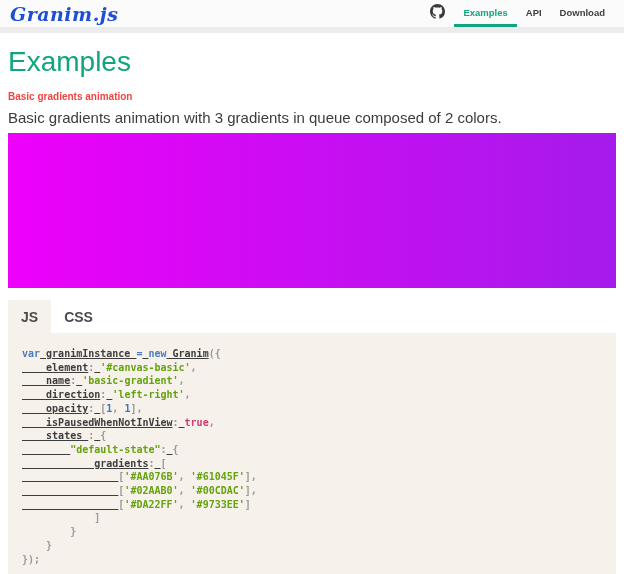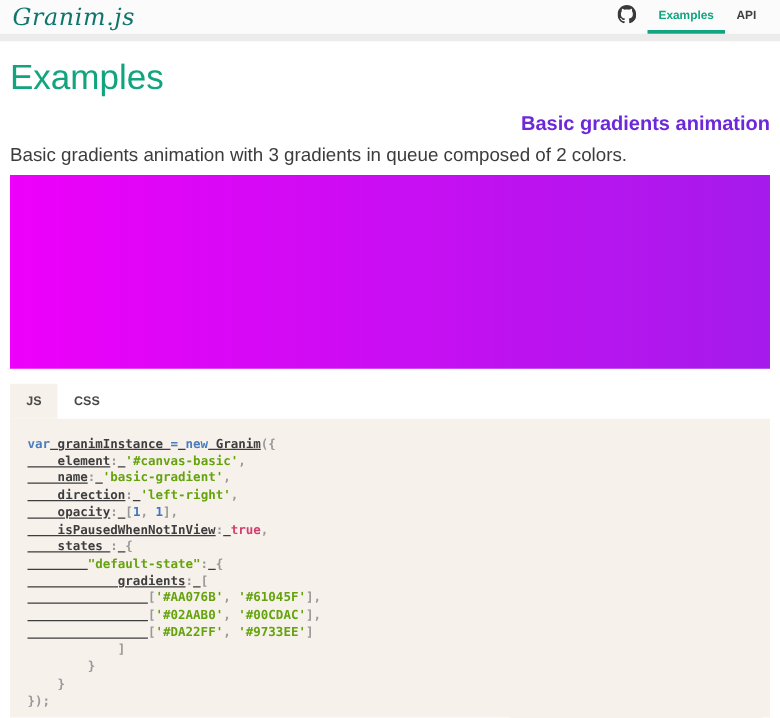"Granim.js" .logo { color: #0f766e -> #1d4ed8; font-weight: normal -> bold }
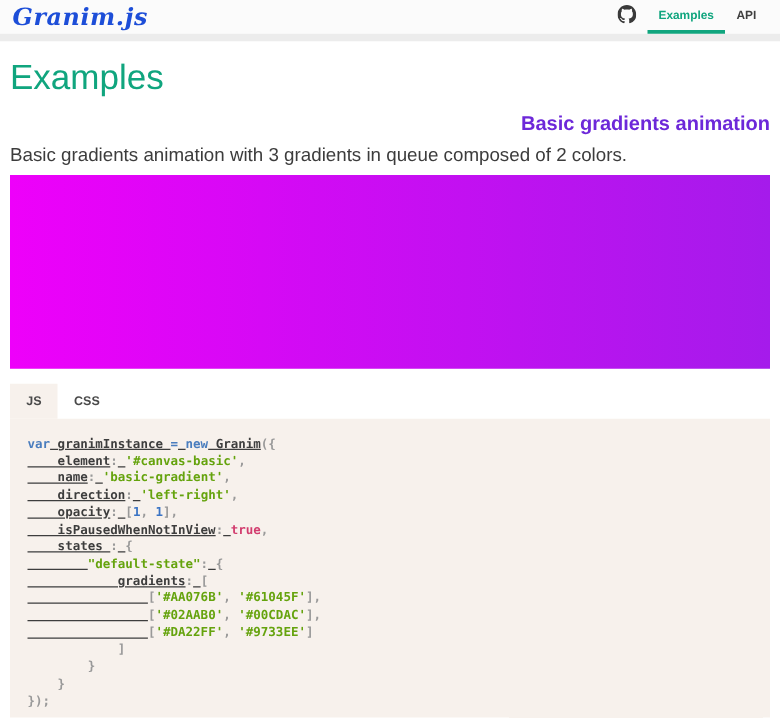"Download" span.nav-item { html: none -> <span>Download</span> }
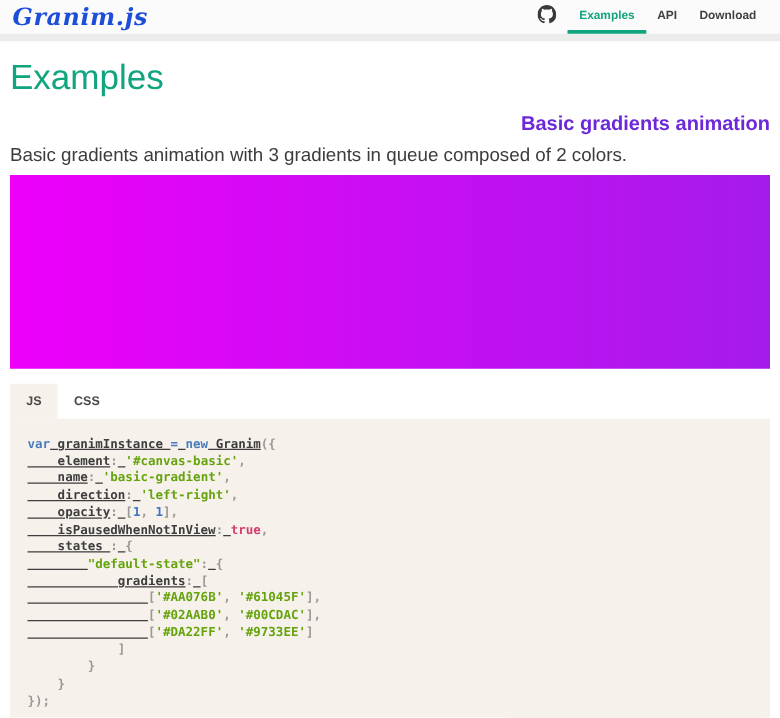"Basic gradients animation" .section-title { color: #6d28d9 -> #ef4444; font-size: 16px -> 10px; text-align: right -> none }
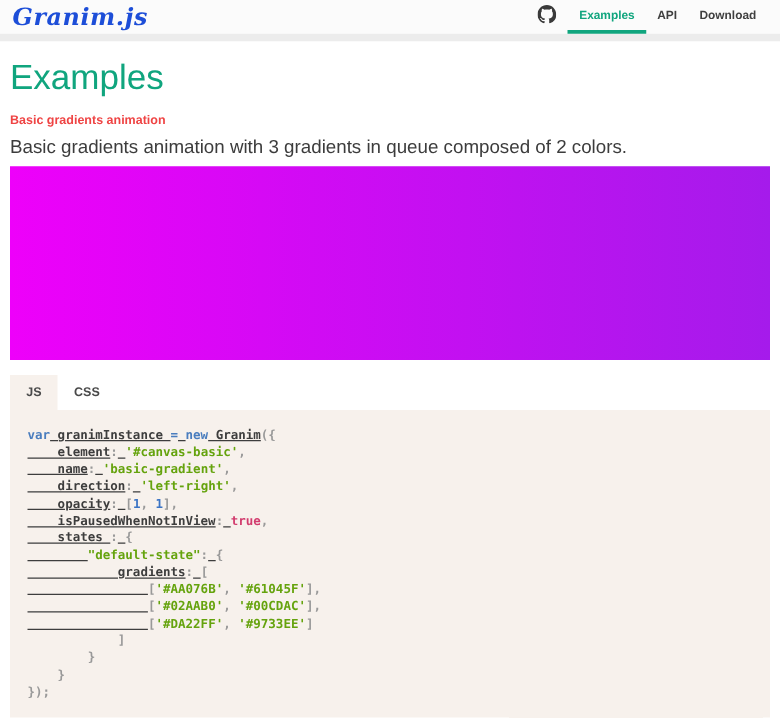"JS" .tab { font-size: 10px -> 14px }
